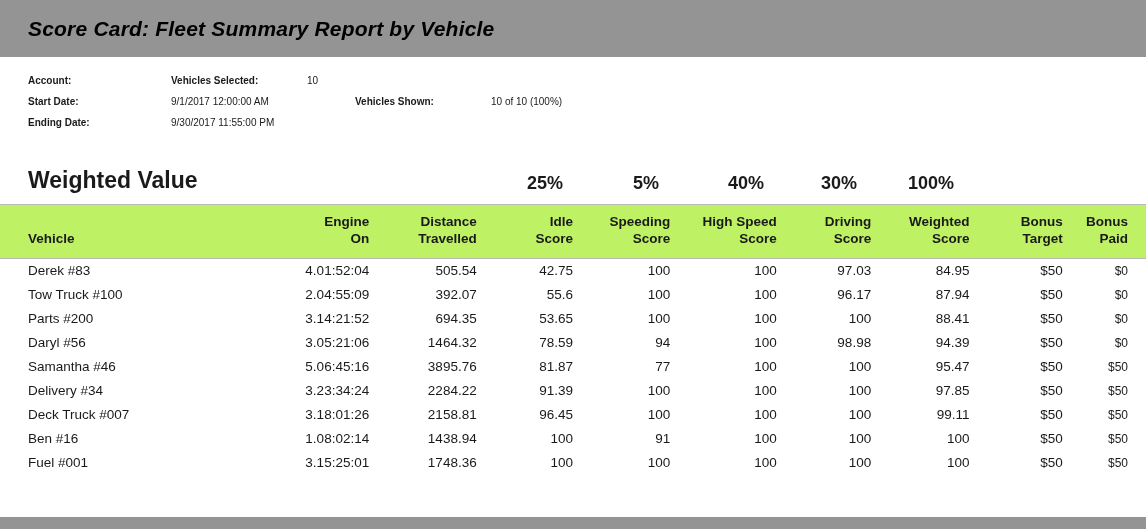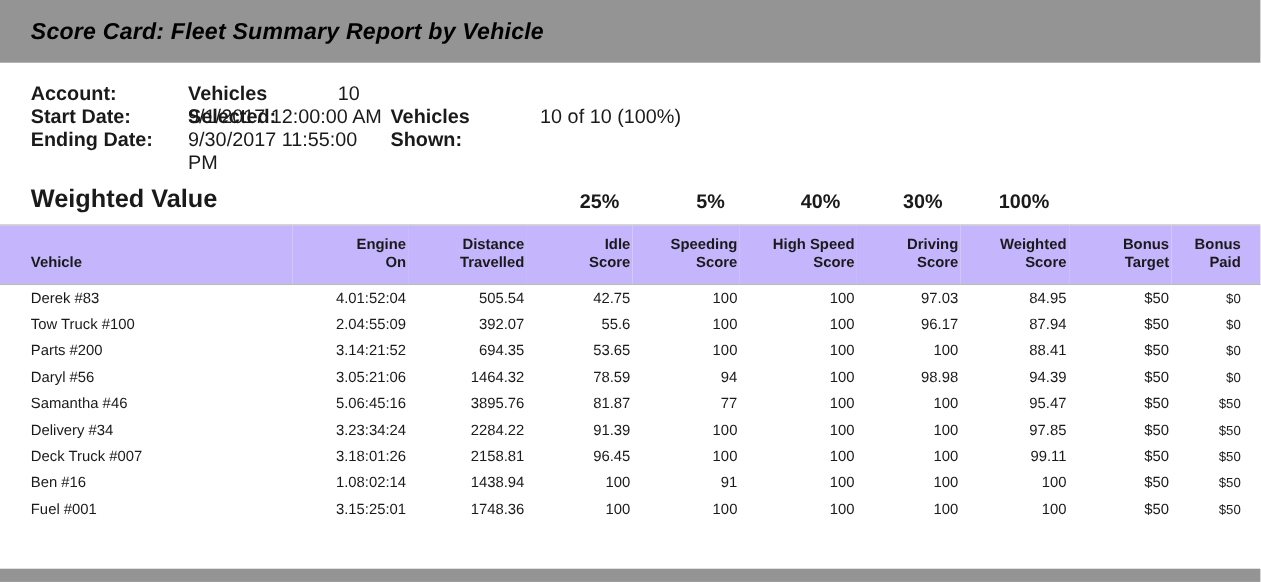"Account:" .meta { font-size: 18px -> 10px }
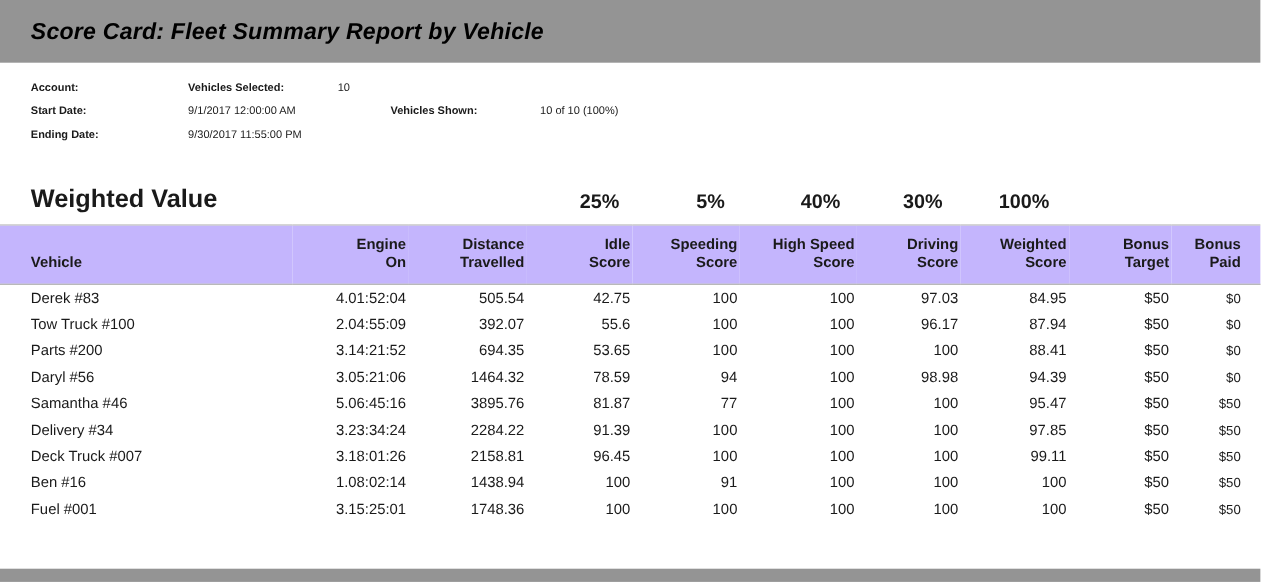"Engine" table.grid thead th { background: #c4b5fd -> #bef264 }
